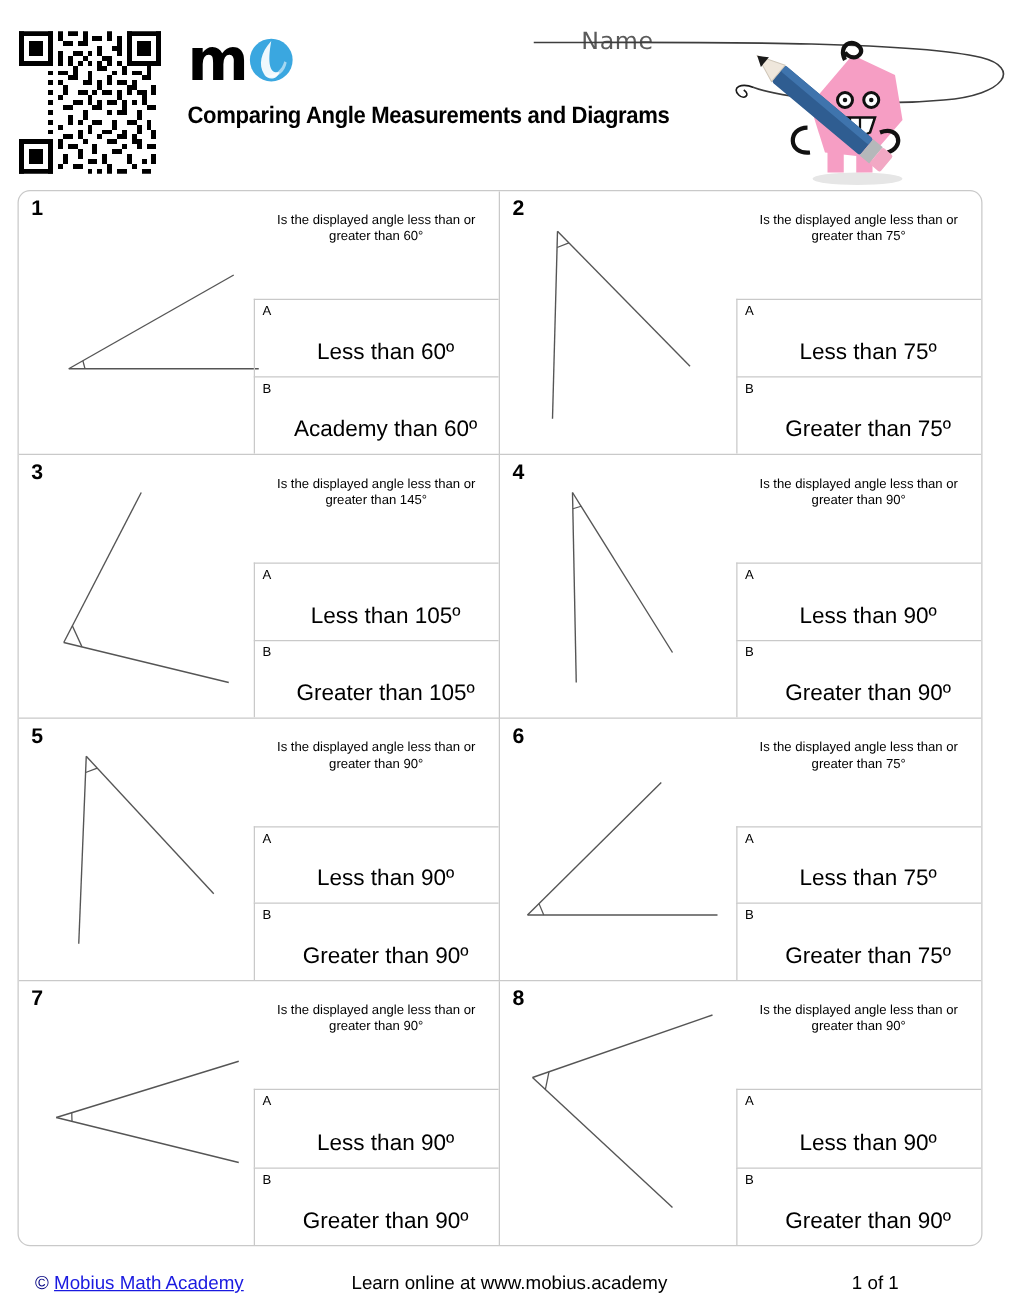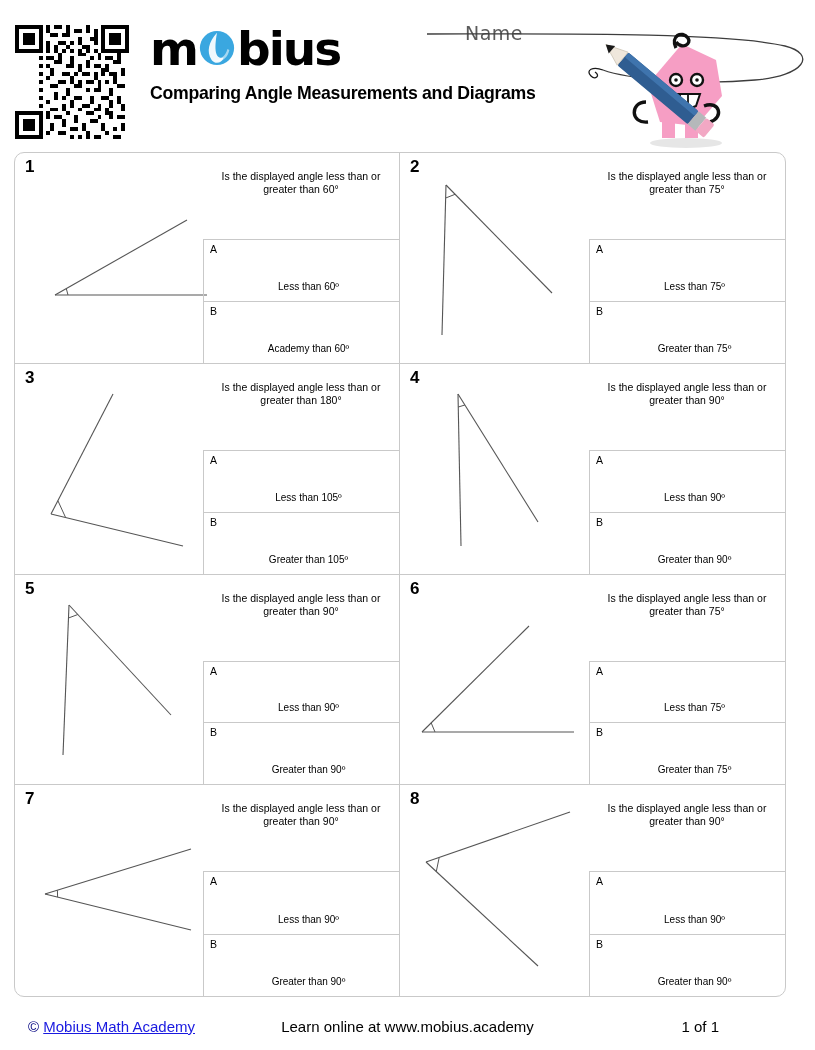"bius" span { html: <span>bius</span> -> none }
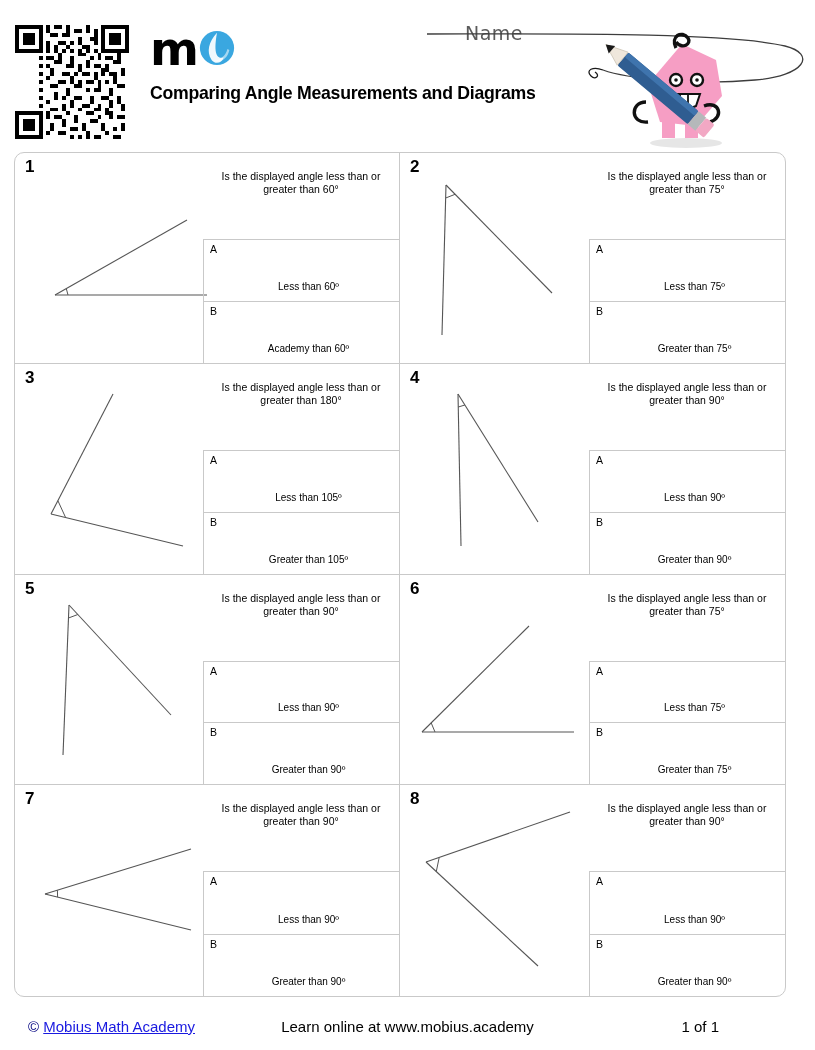"Less than 60º" .ans-text { font-size: 10px -> 18px }
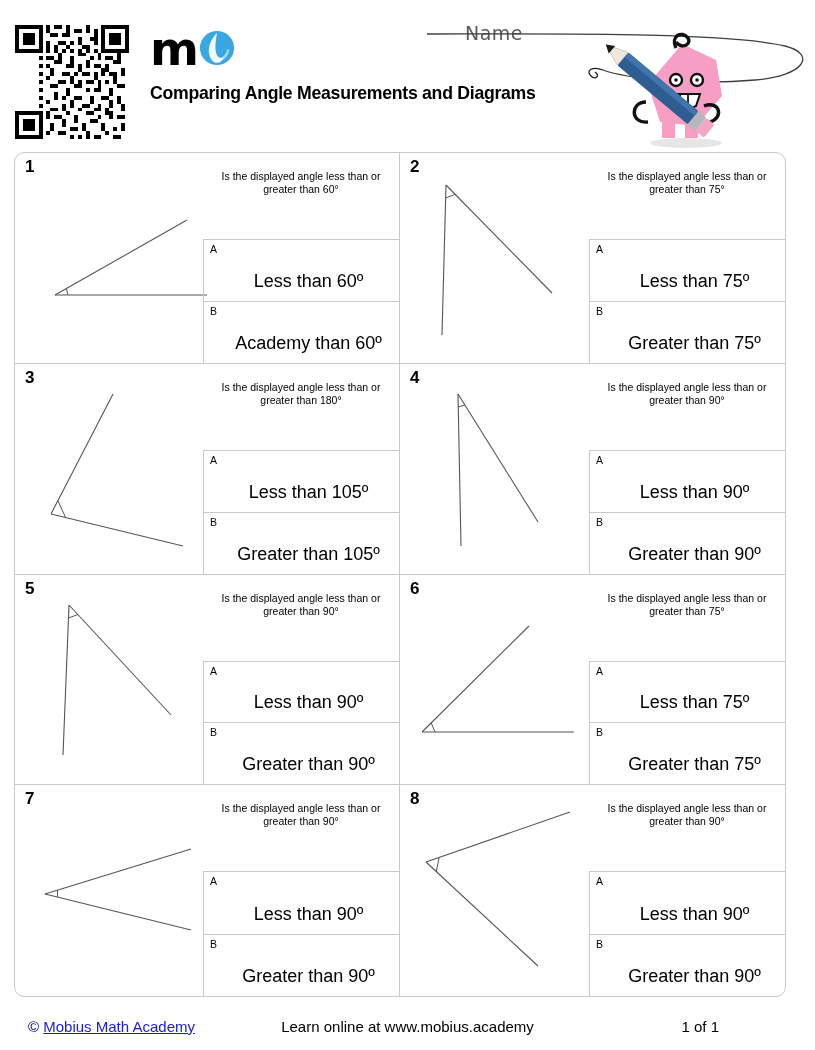"Is the displayed angle less than or greater than 180°" div.prompt { text: 180 -> 145 }
